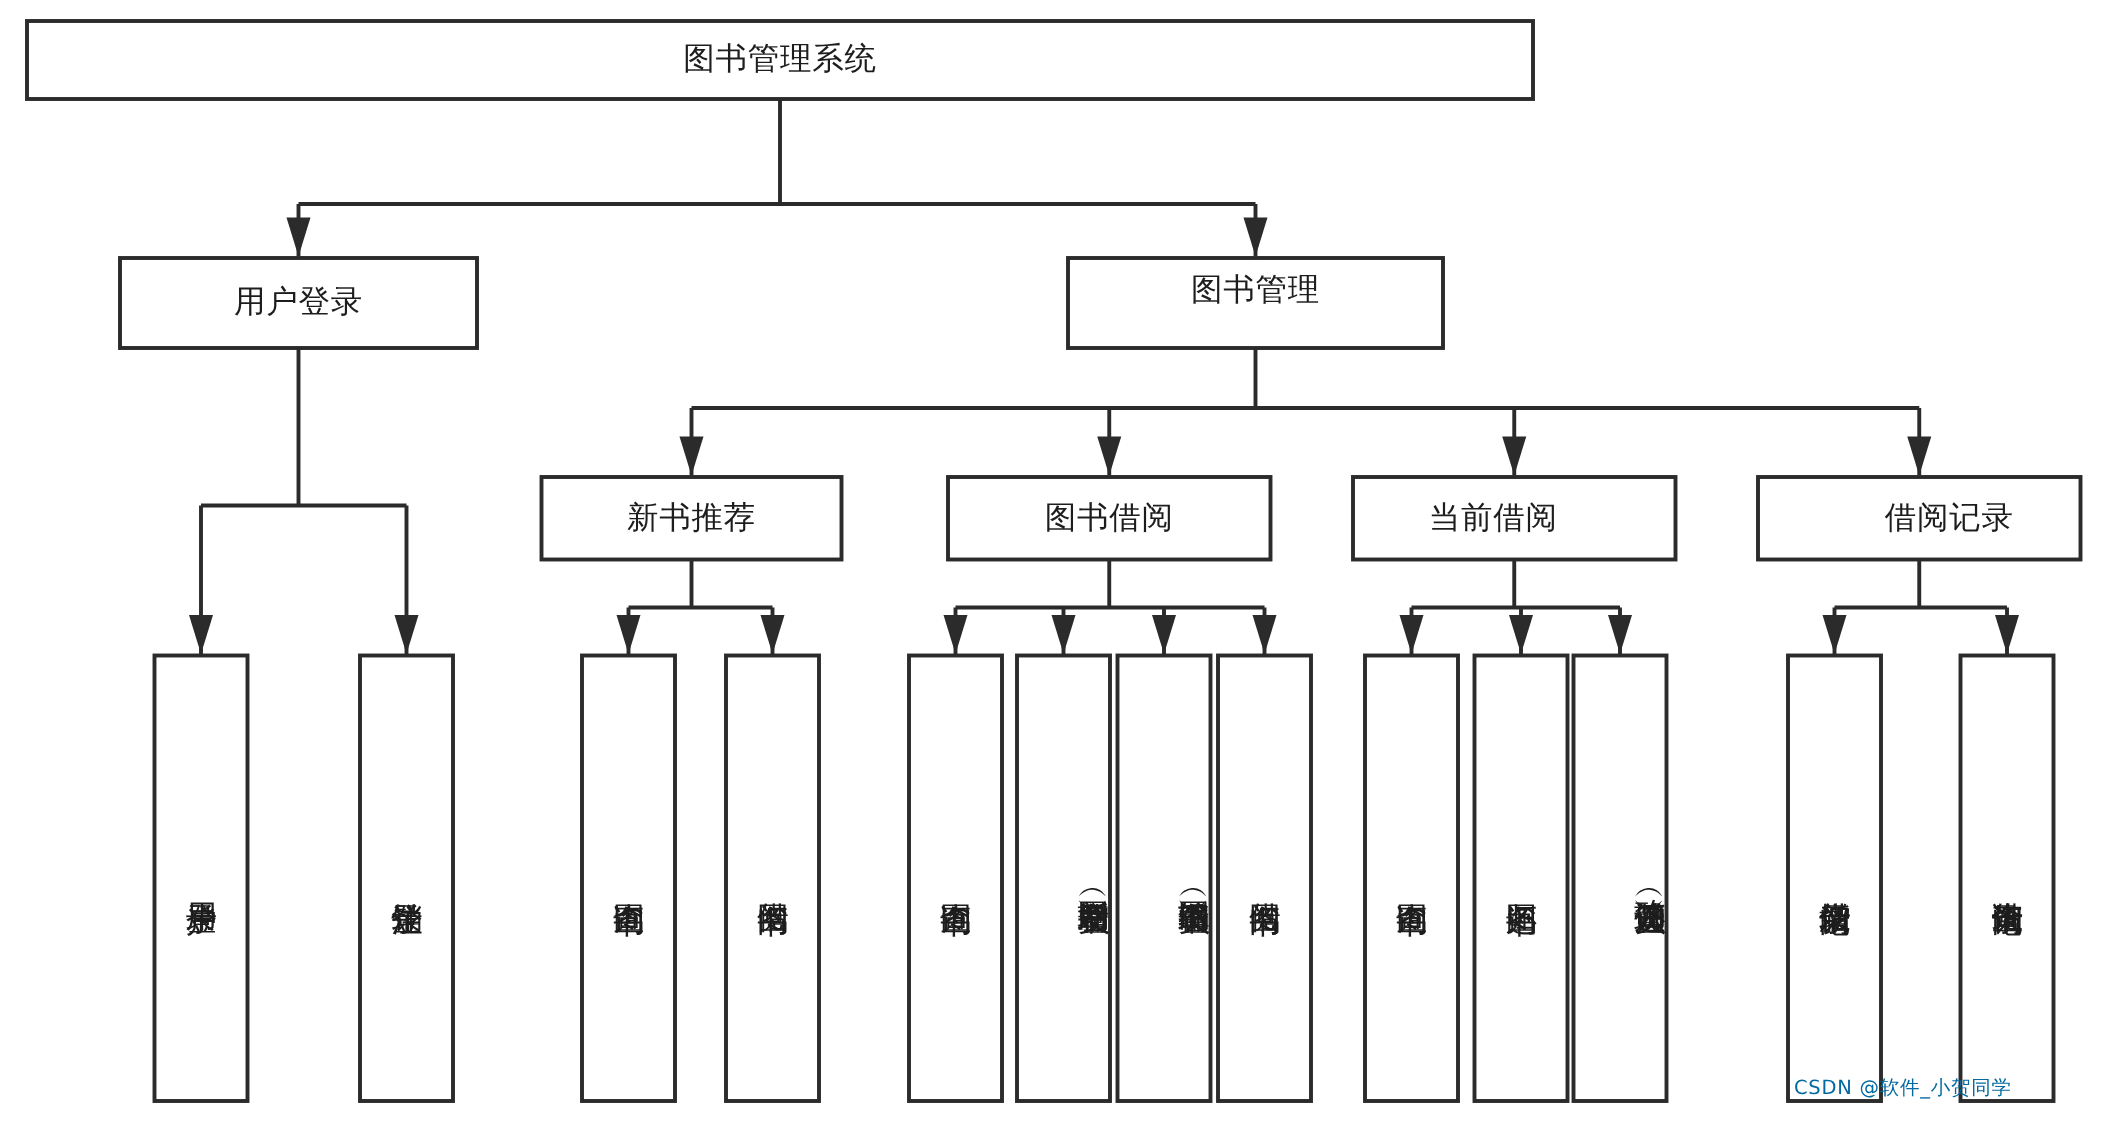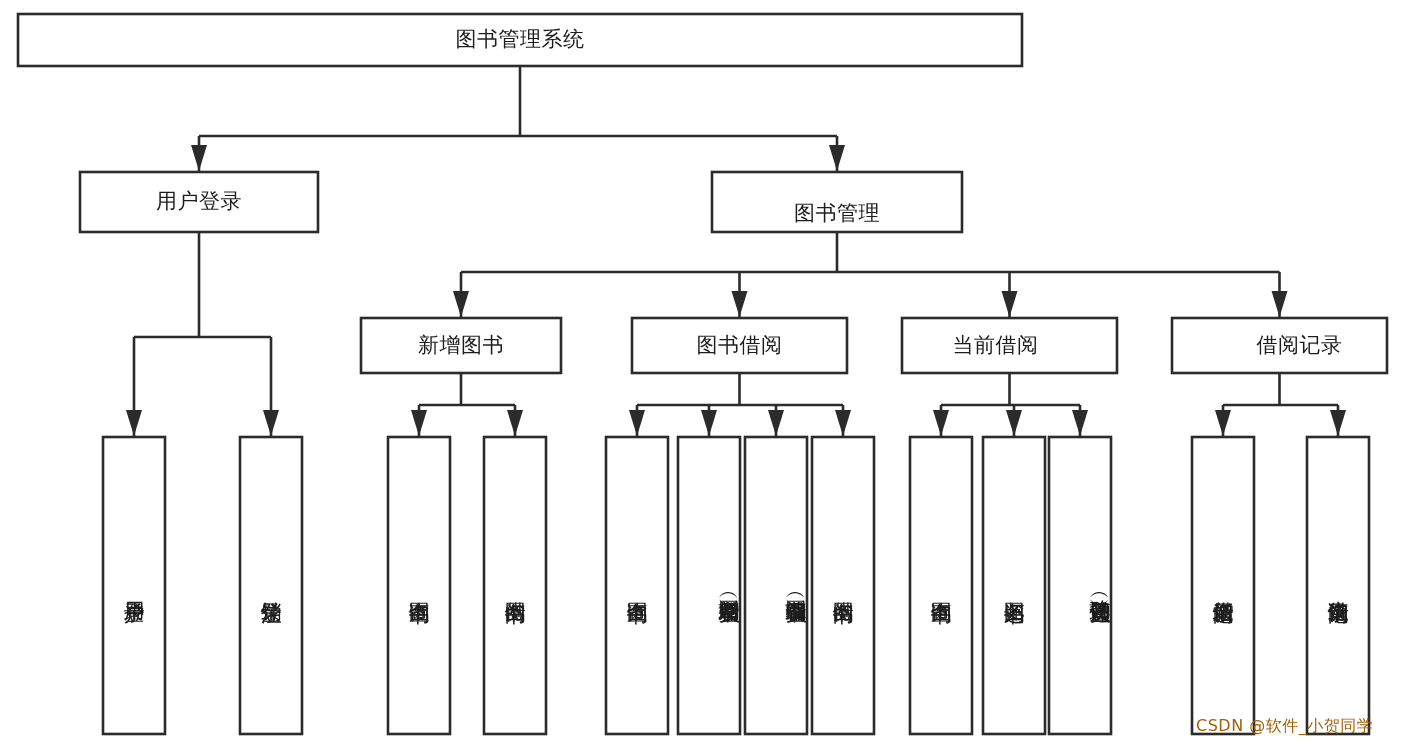"图书管理" div.node-label-h { margin-top: 20px -> none }
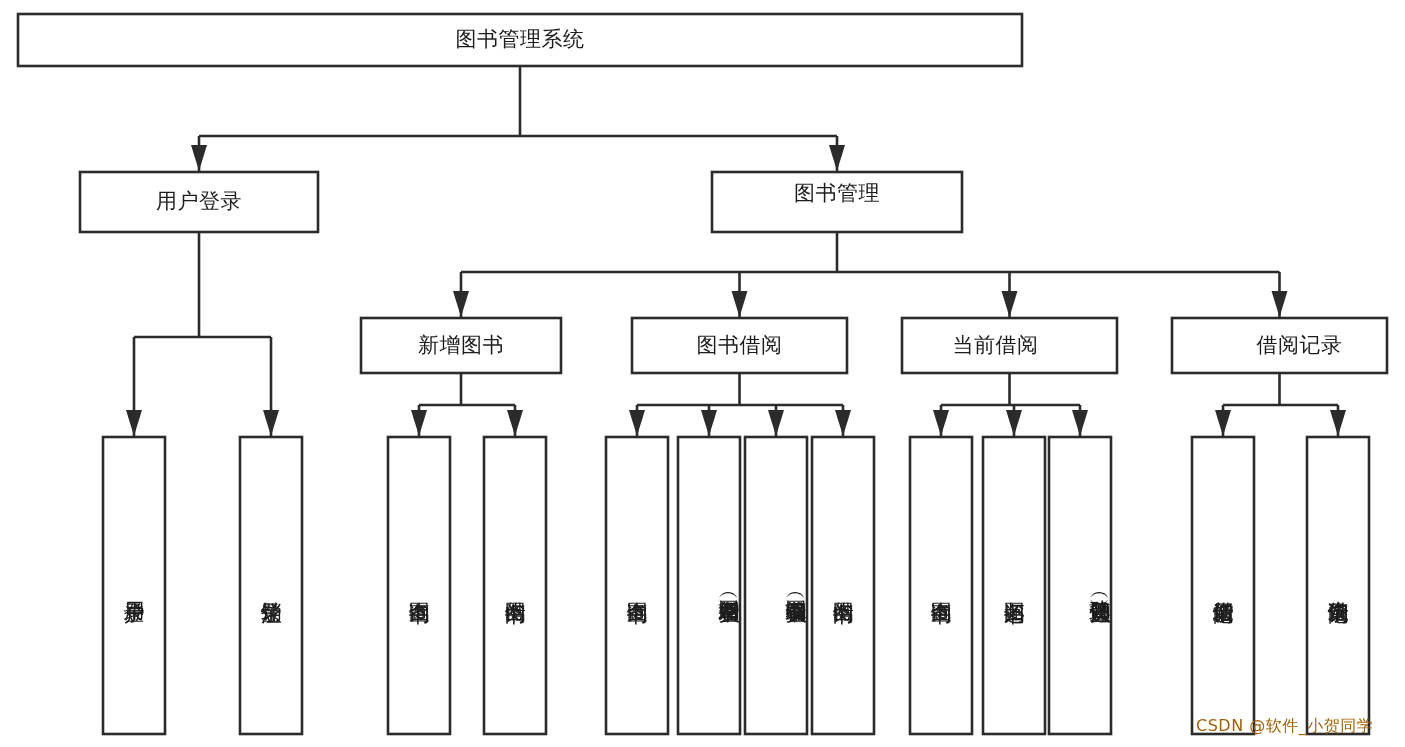"新增图书" div.node-label-h { text: 增图书 -> 书推荐 }
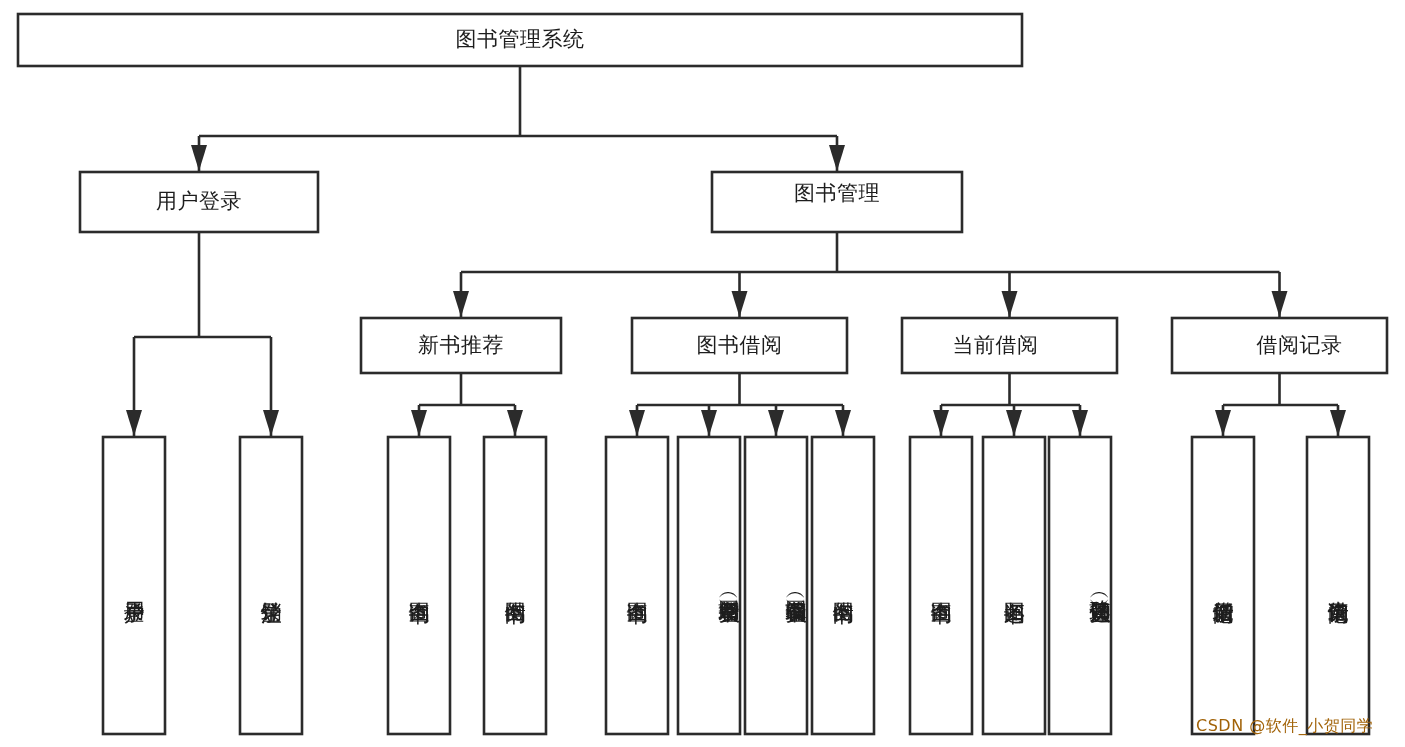"CSDN @软件_小贺同学" .watermark { color: #a16207 -> #0369a1; font-size: 16px -> 13px }
